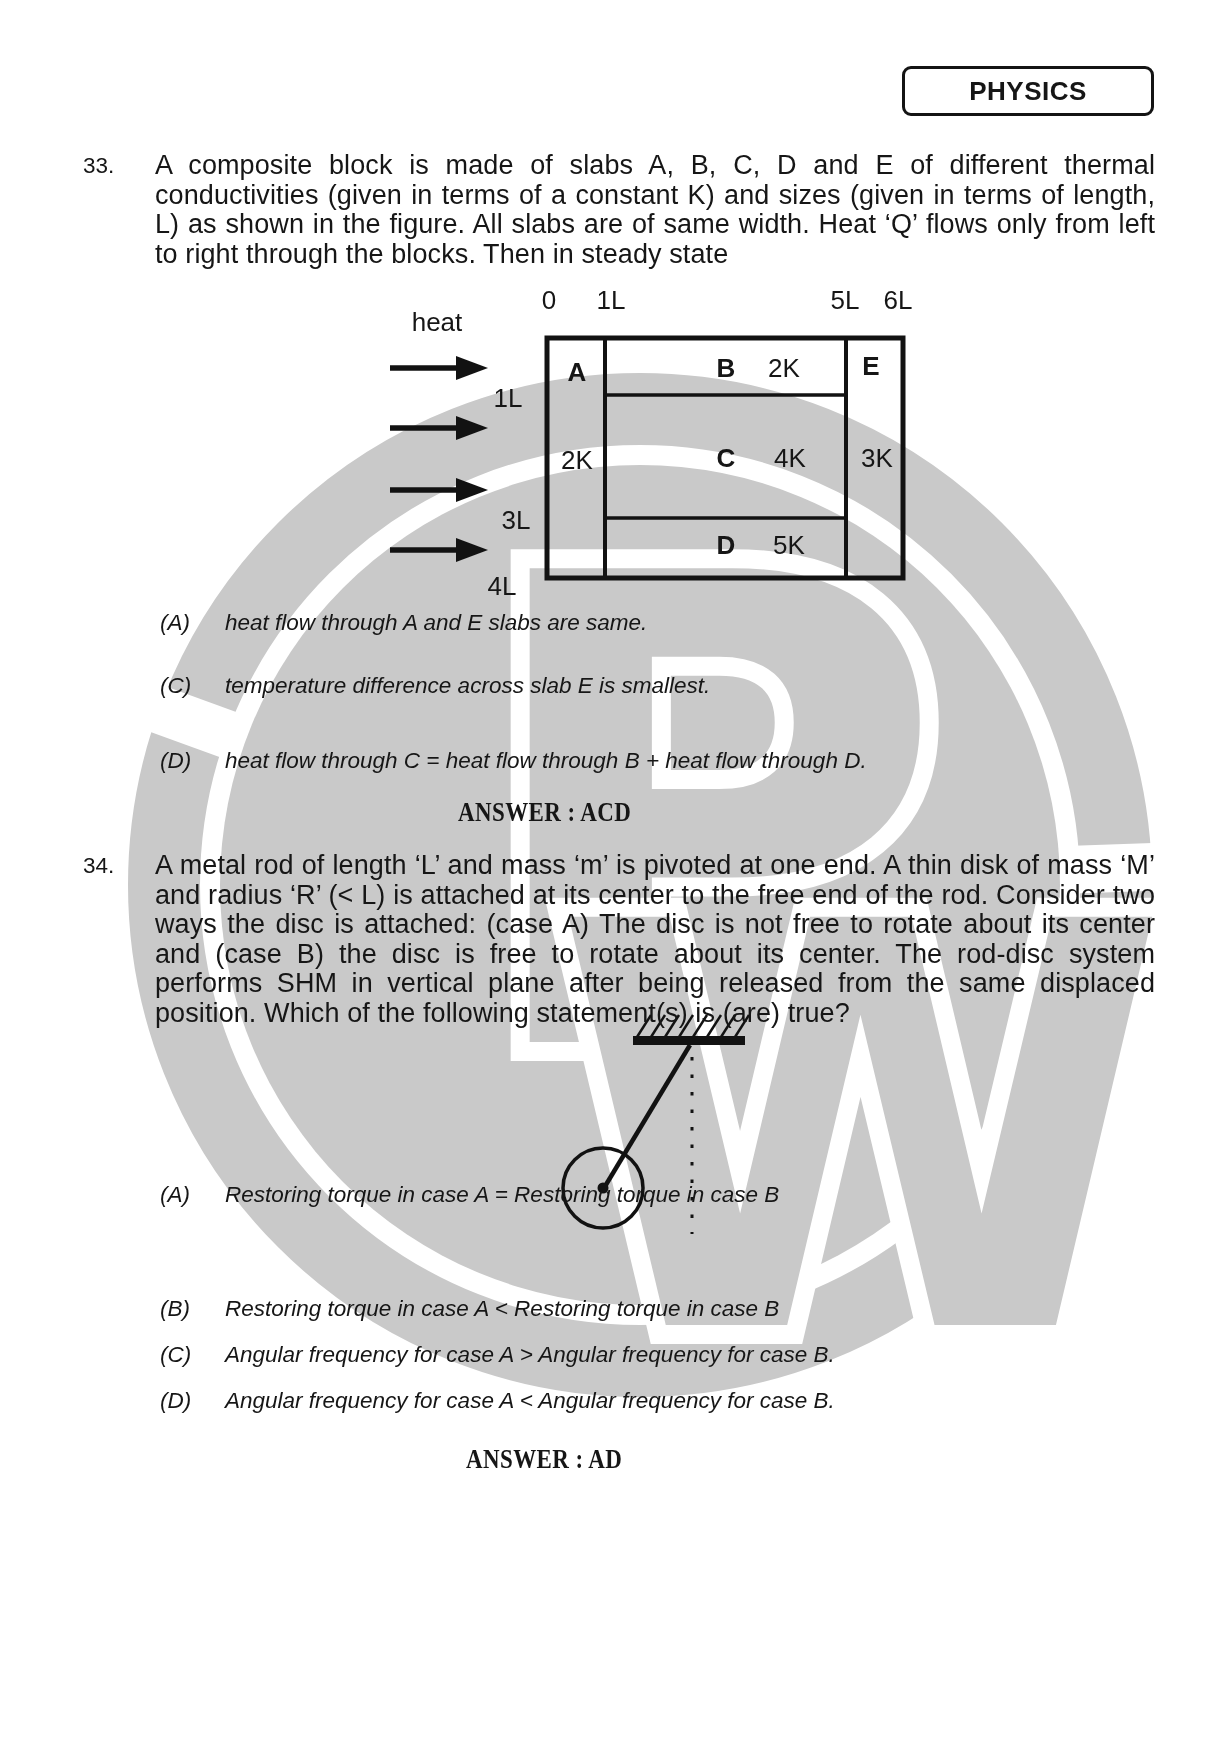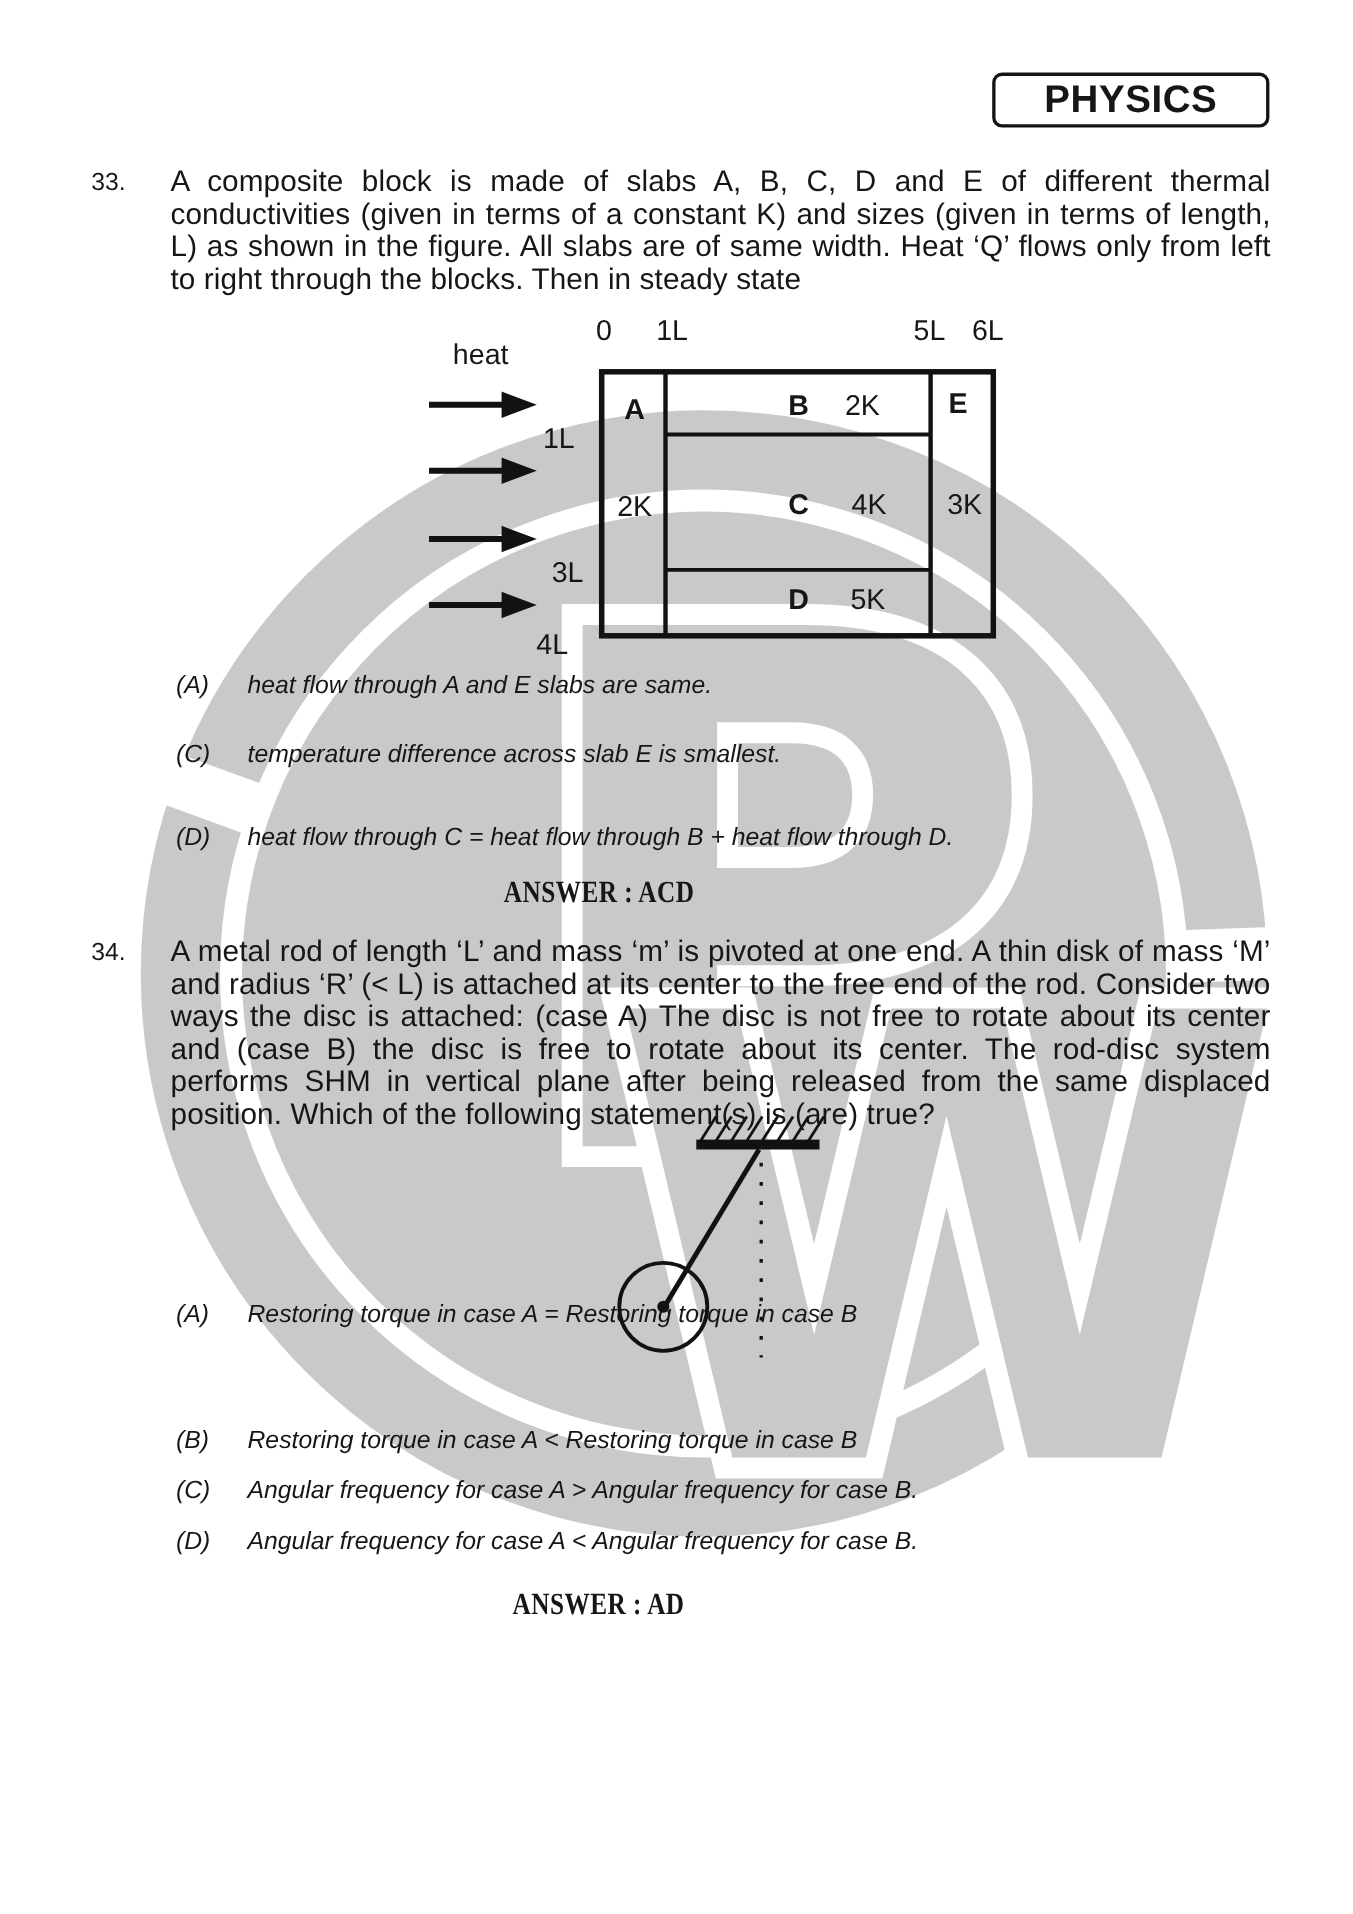"PHYSICS" .physics-box { font-size: 35px -> 26px }
